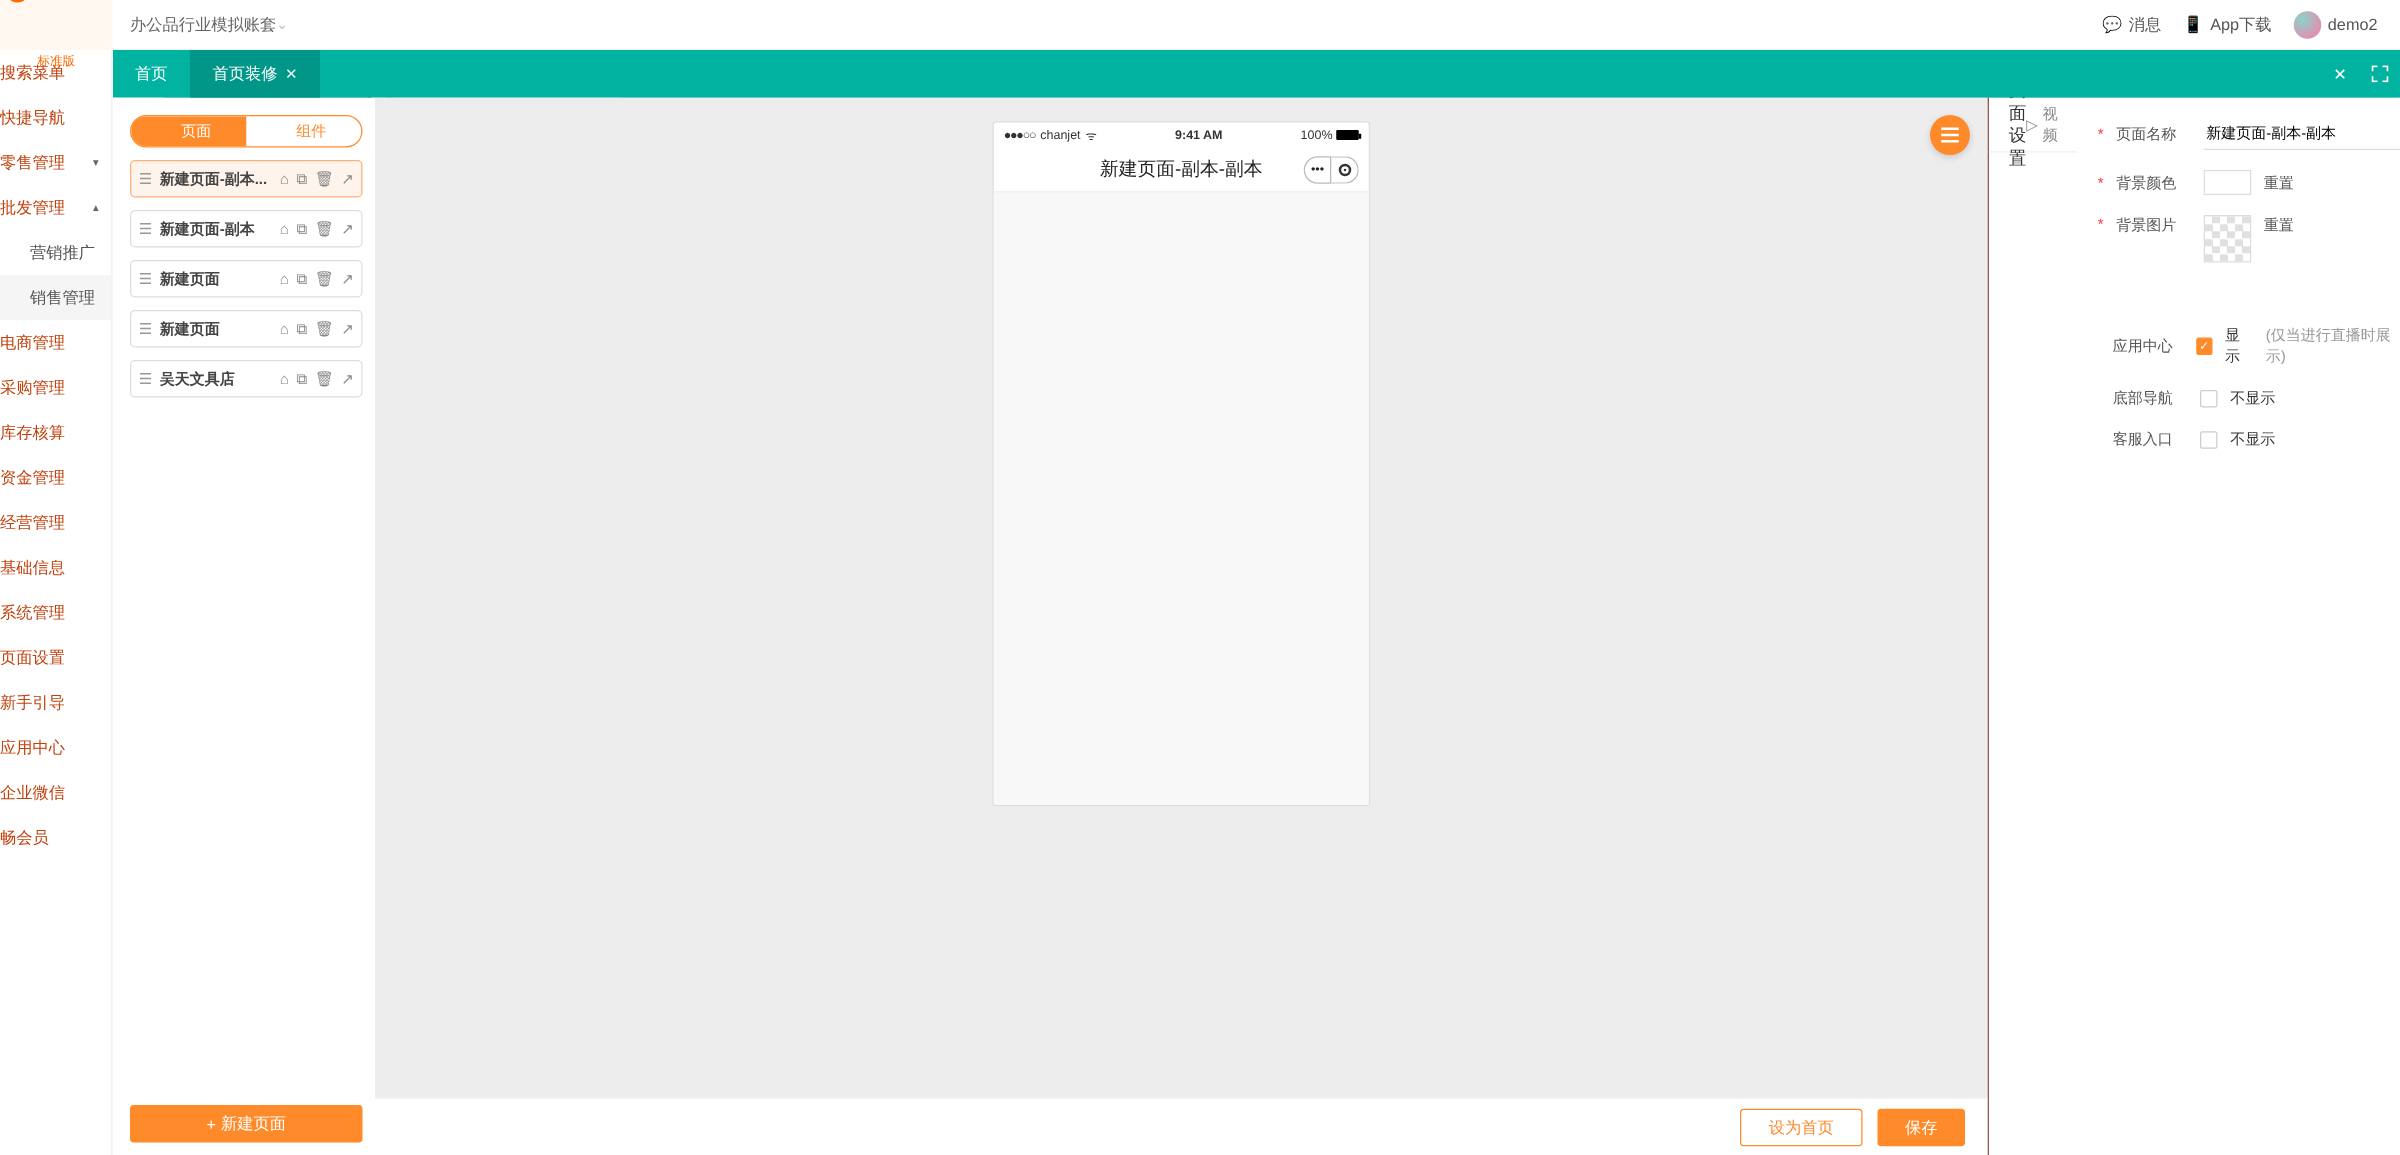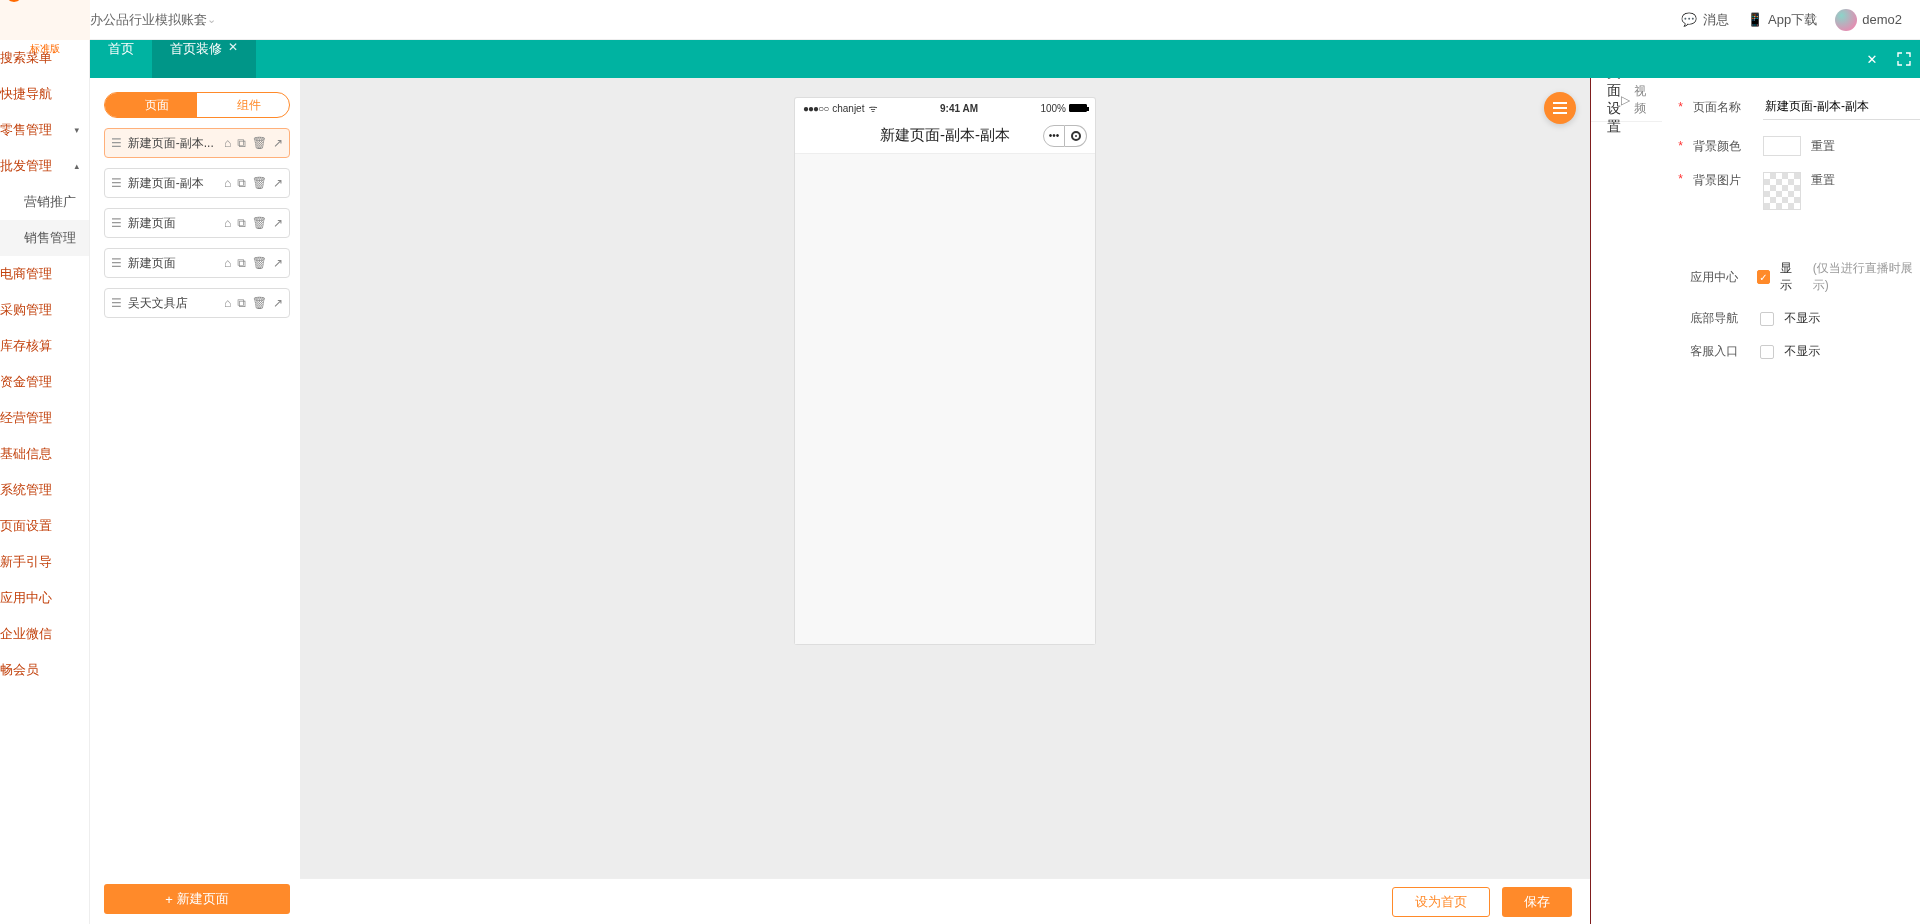"办公品行业模拟账套" .account-select { margin-left: none -> 14px }
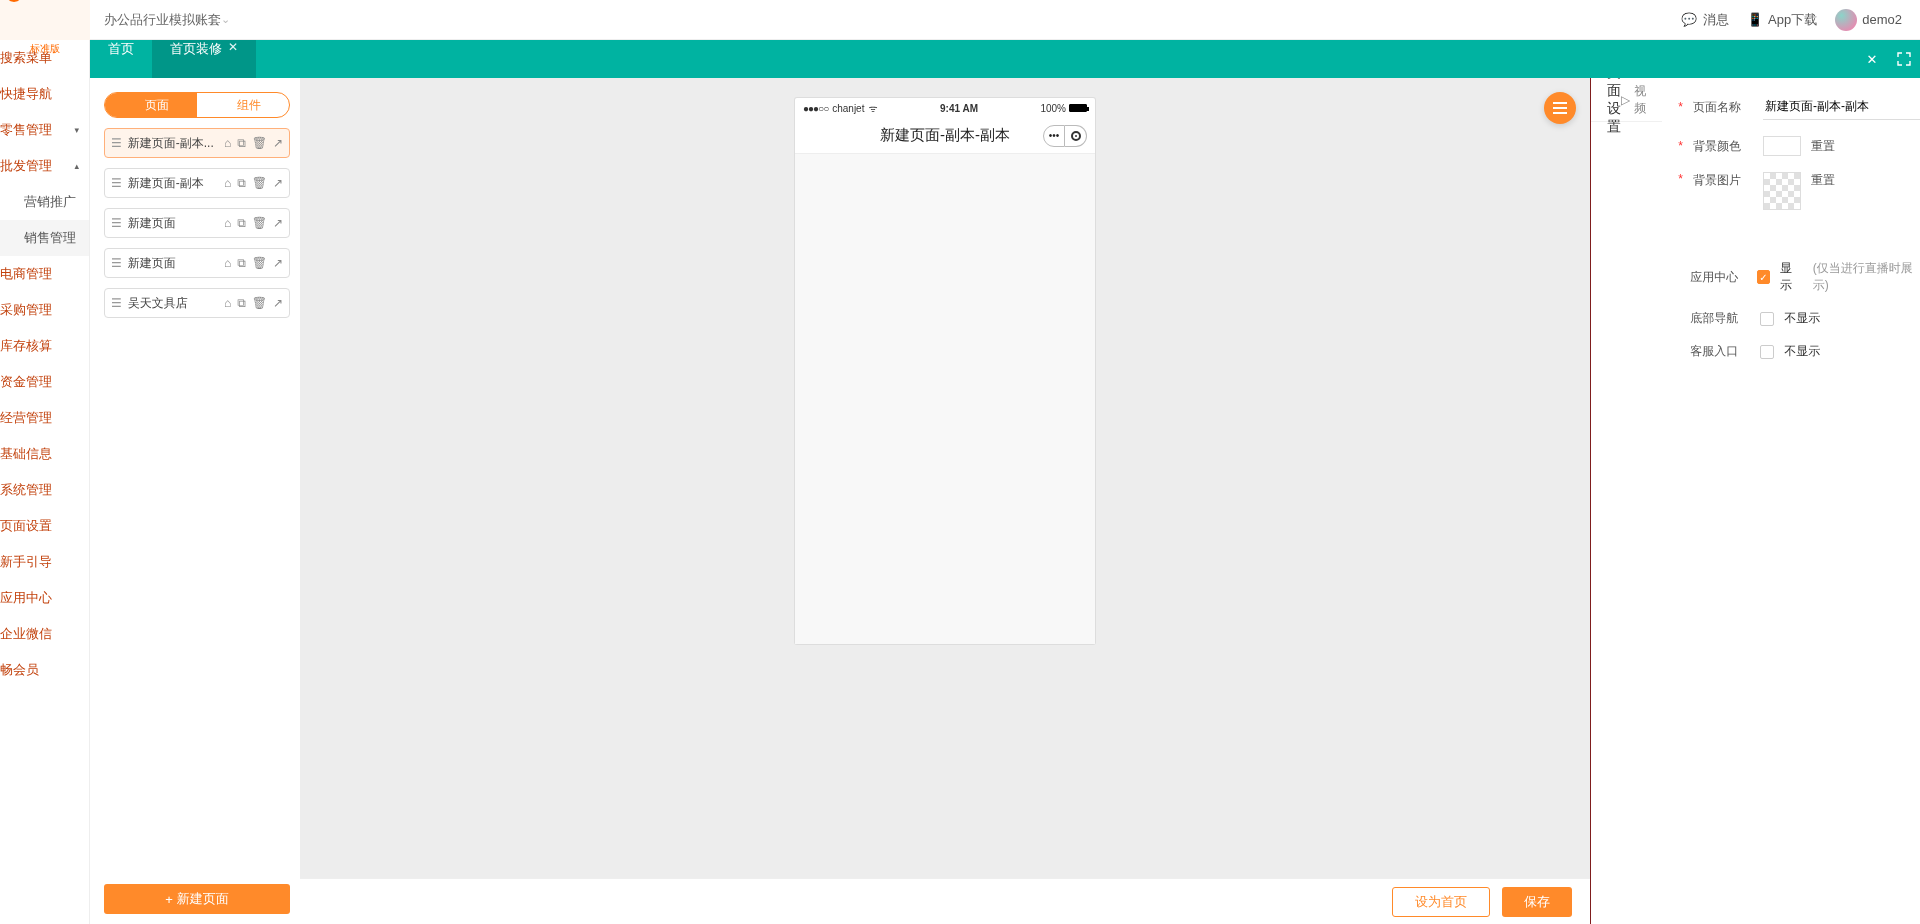"首页" .tabstrip .tab { align-items: none -> center }
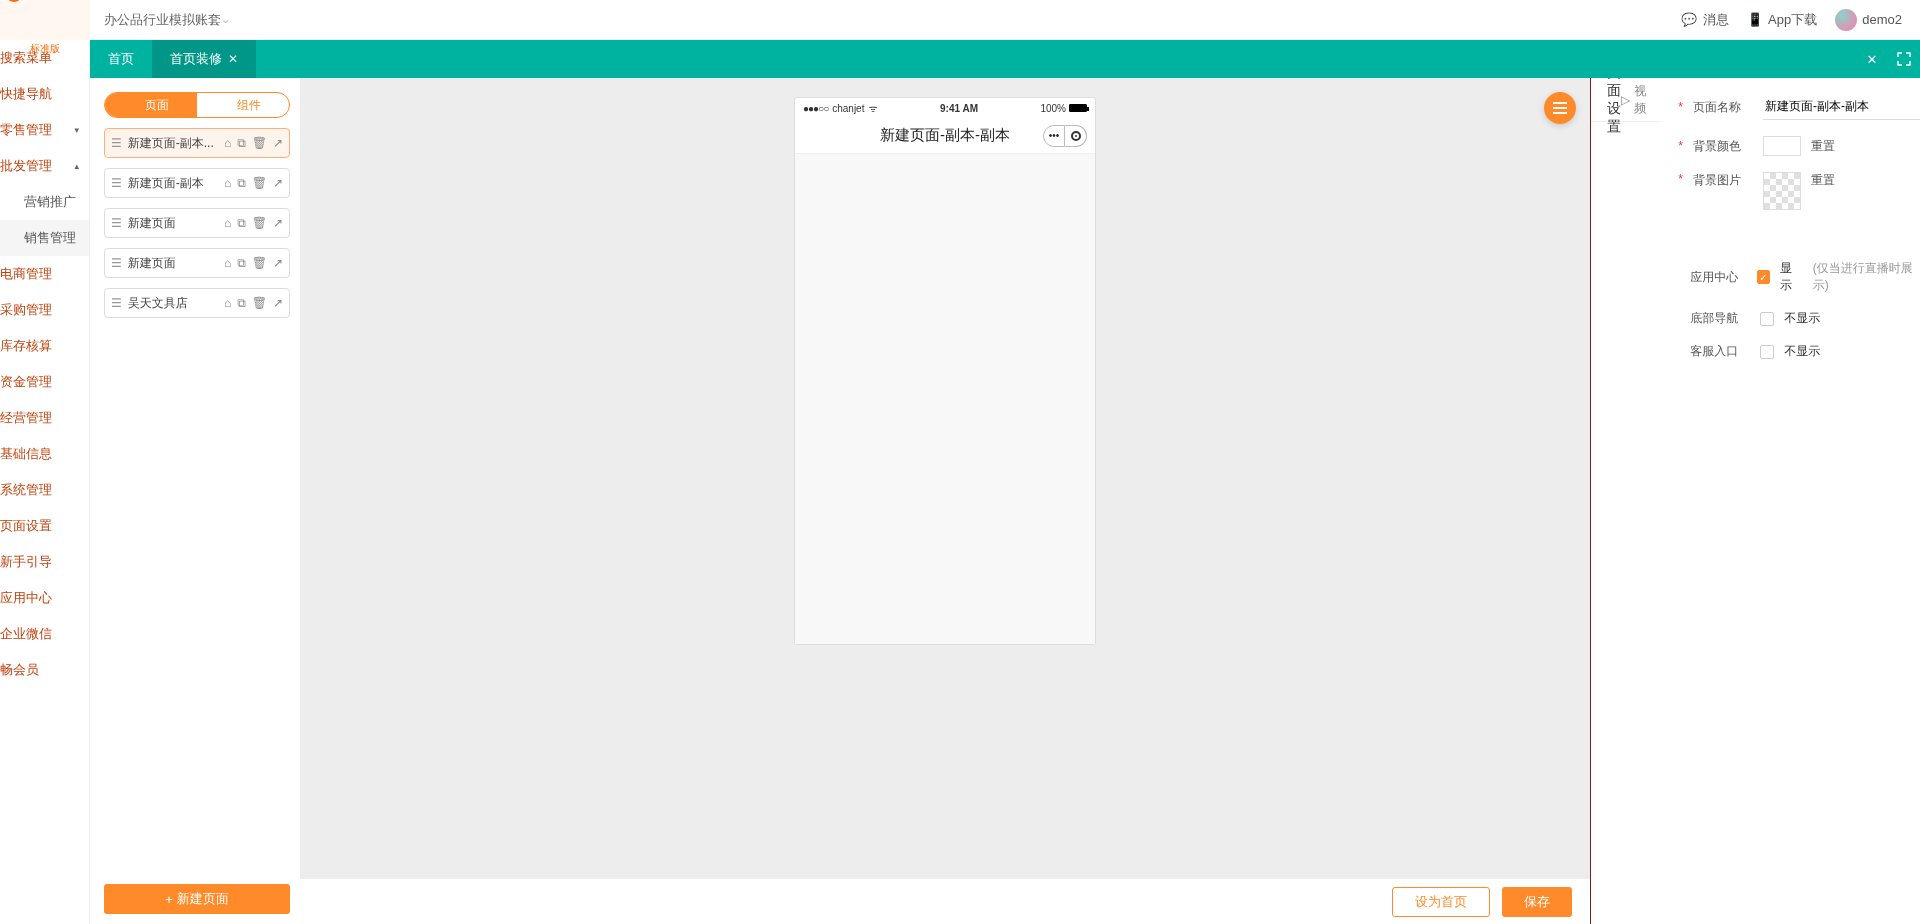"新建页面-副本..." .page-row .pname { font-weight: none -> bold }
